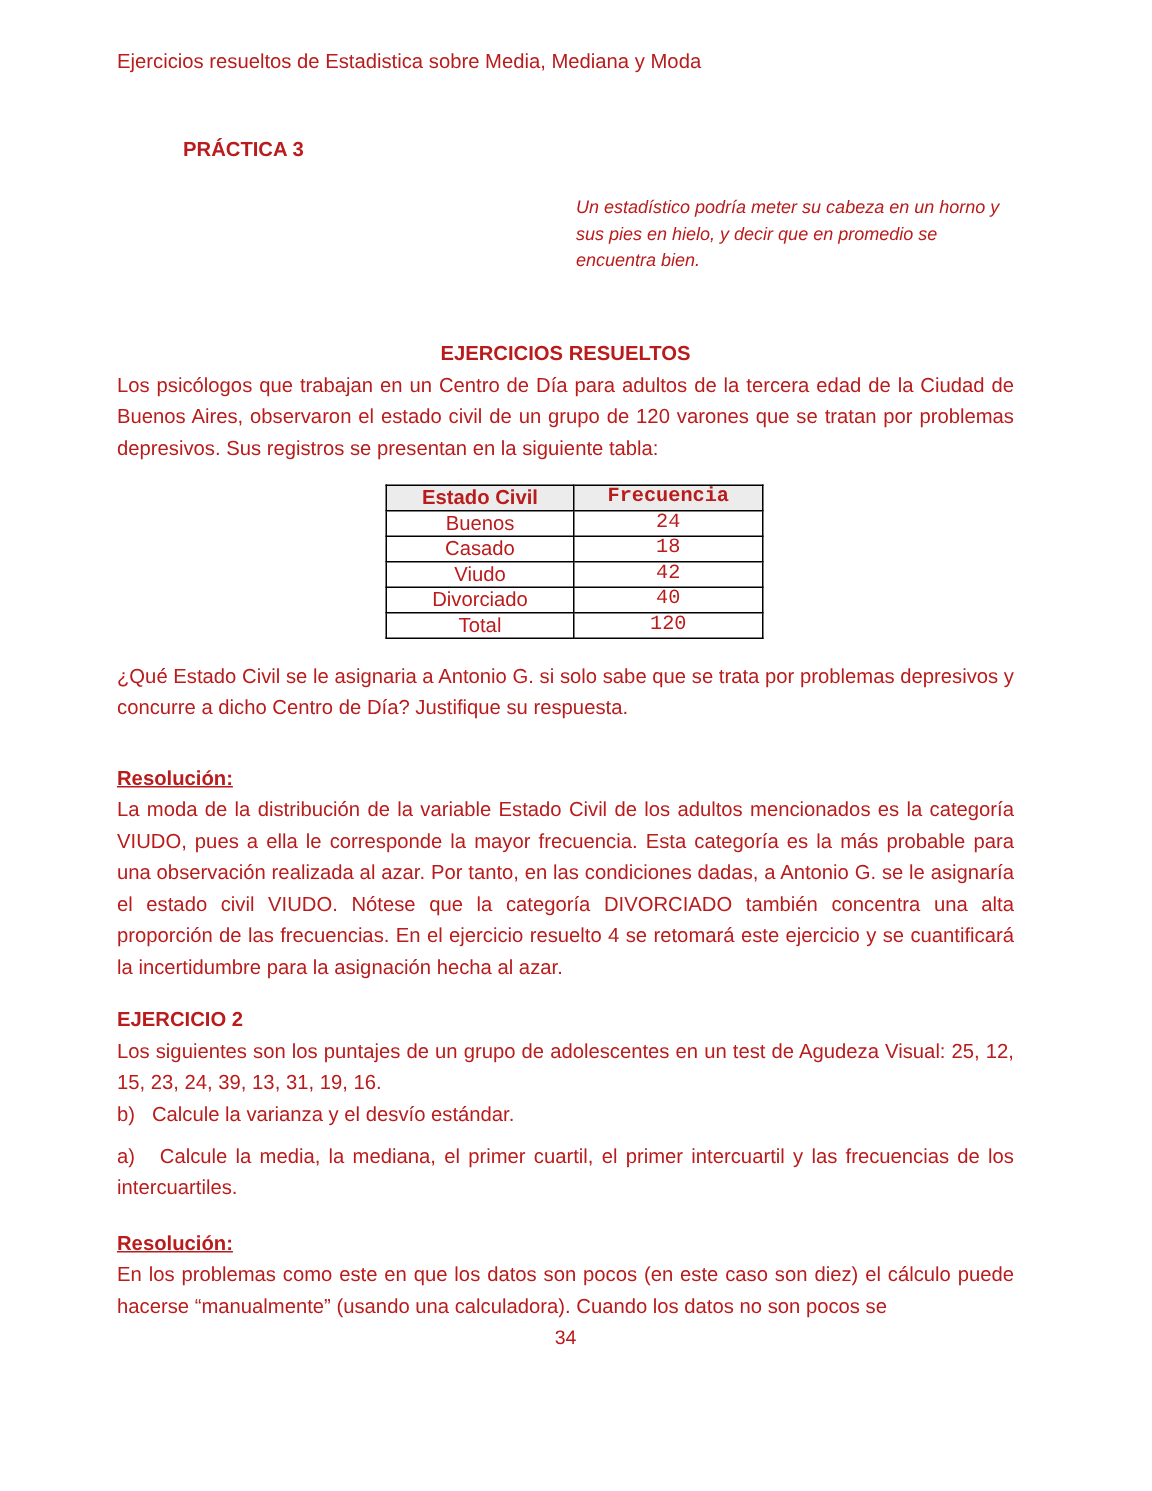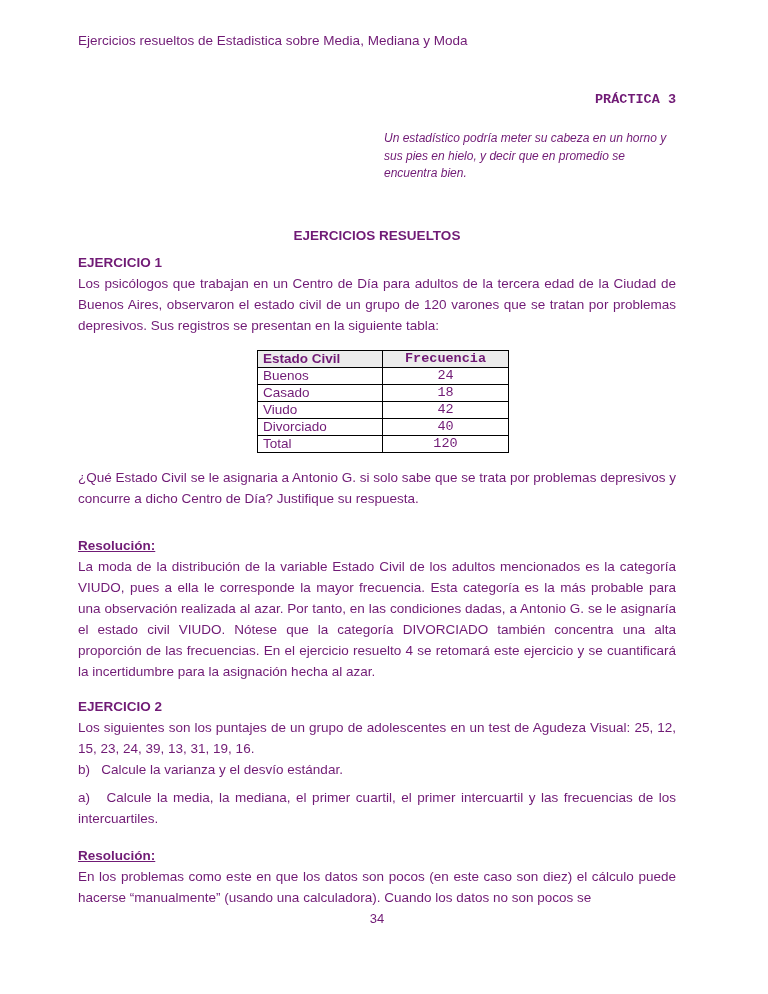"Ejercicios resueltos de Estadistica" .page { color: #701a75 -> #b91c1c }
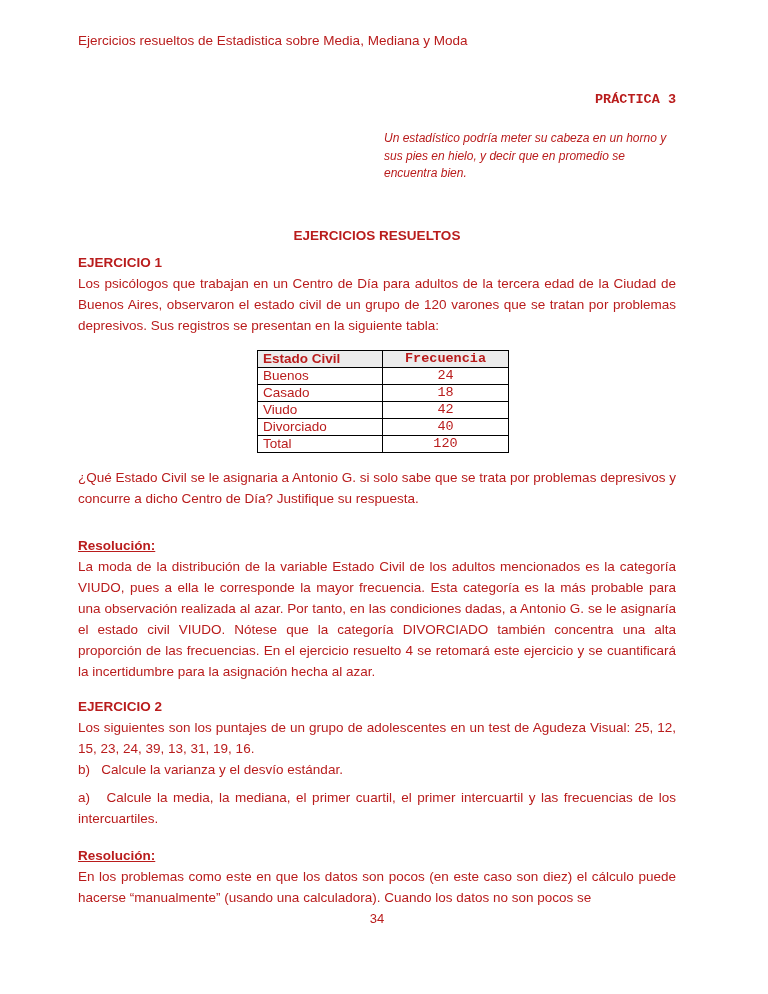"PRÁCTICA 3" .title { font-family: Liberation Mono, monospace -> none; text-align: right -> left }
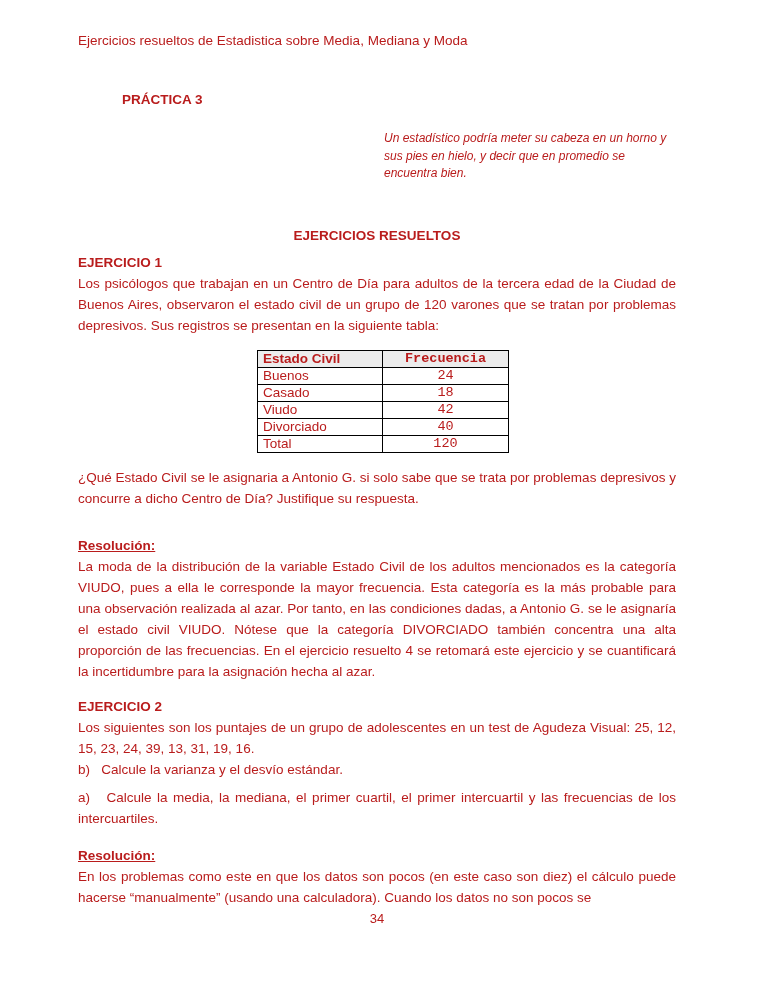"EJERCICIO 1" div.exercise-heading { html: <div>EJERCICIO 1</div> -> none }
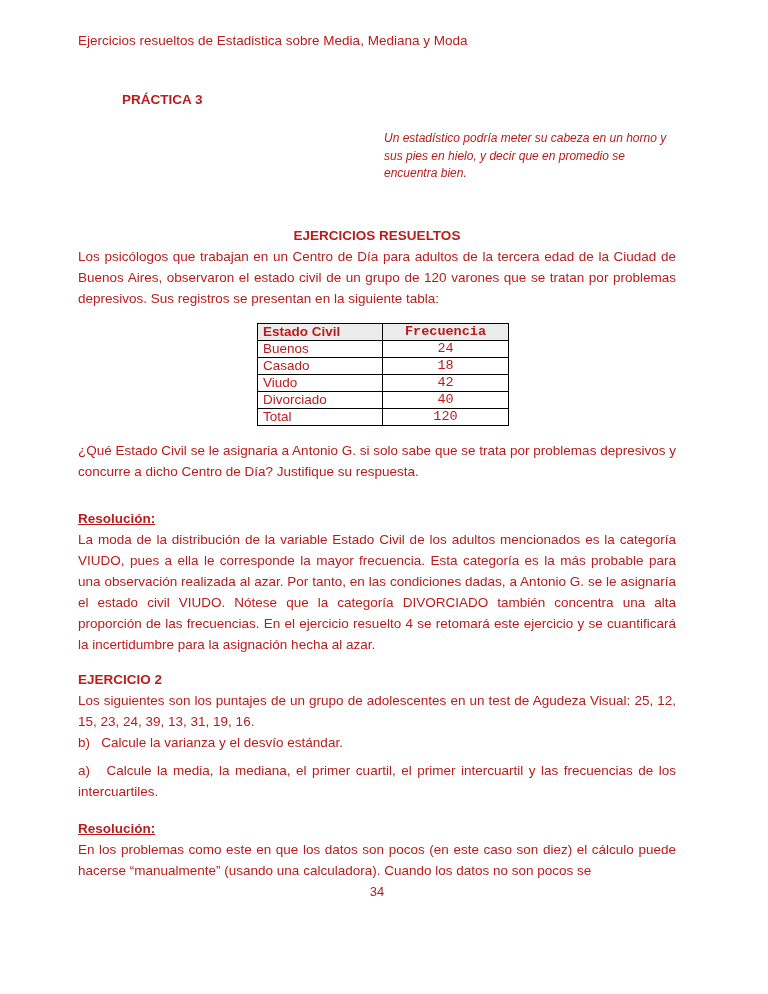"Estado Civil" .freq-table .col-label { text-align: left -> center }
